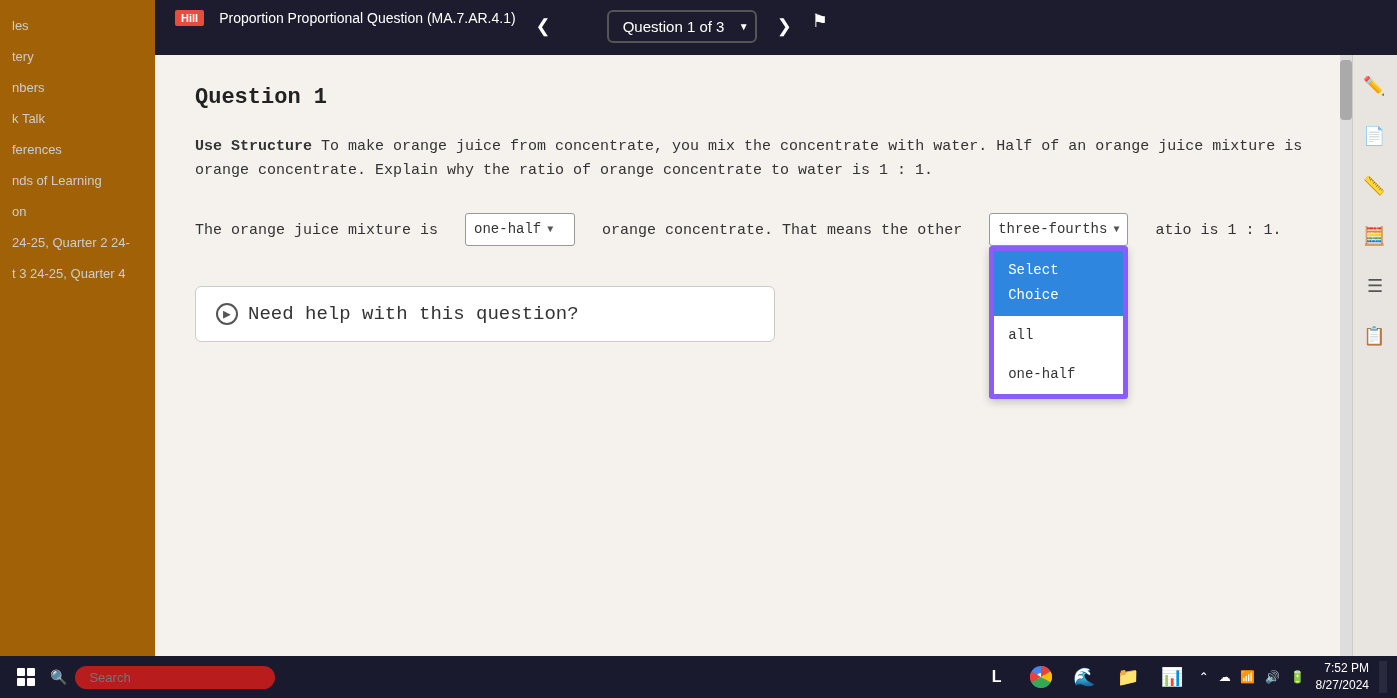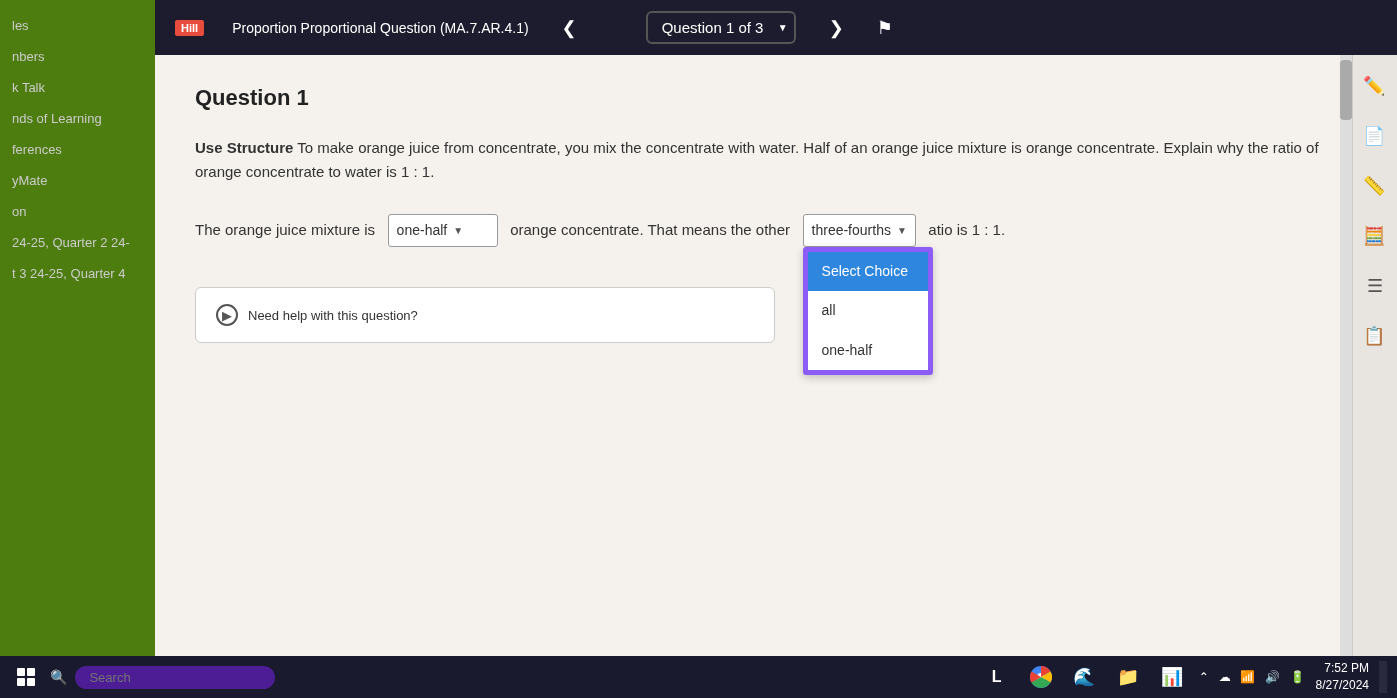"les" .sidebar { background: #4d7c0f -> #a16207 }
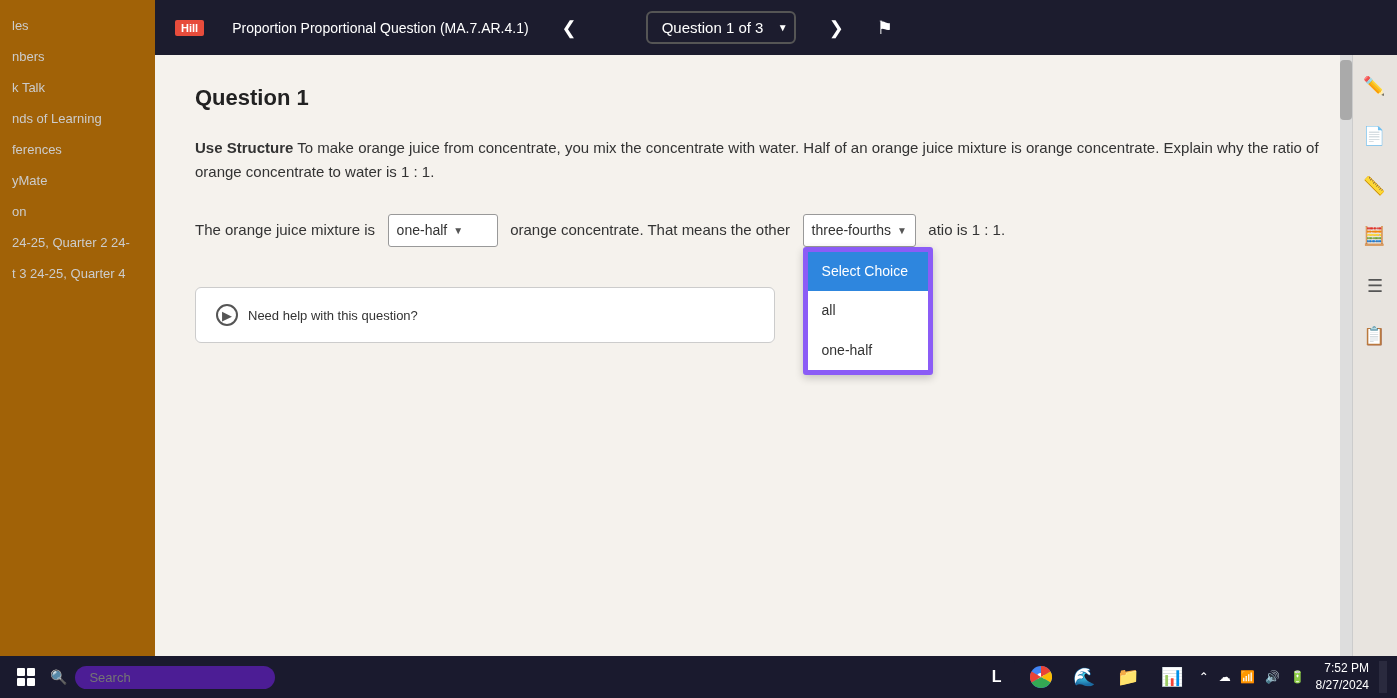"Hill" .top-nav { align-items: center -> flex-start; gap: 28px -> 15px }
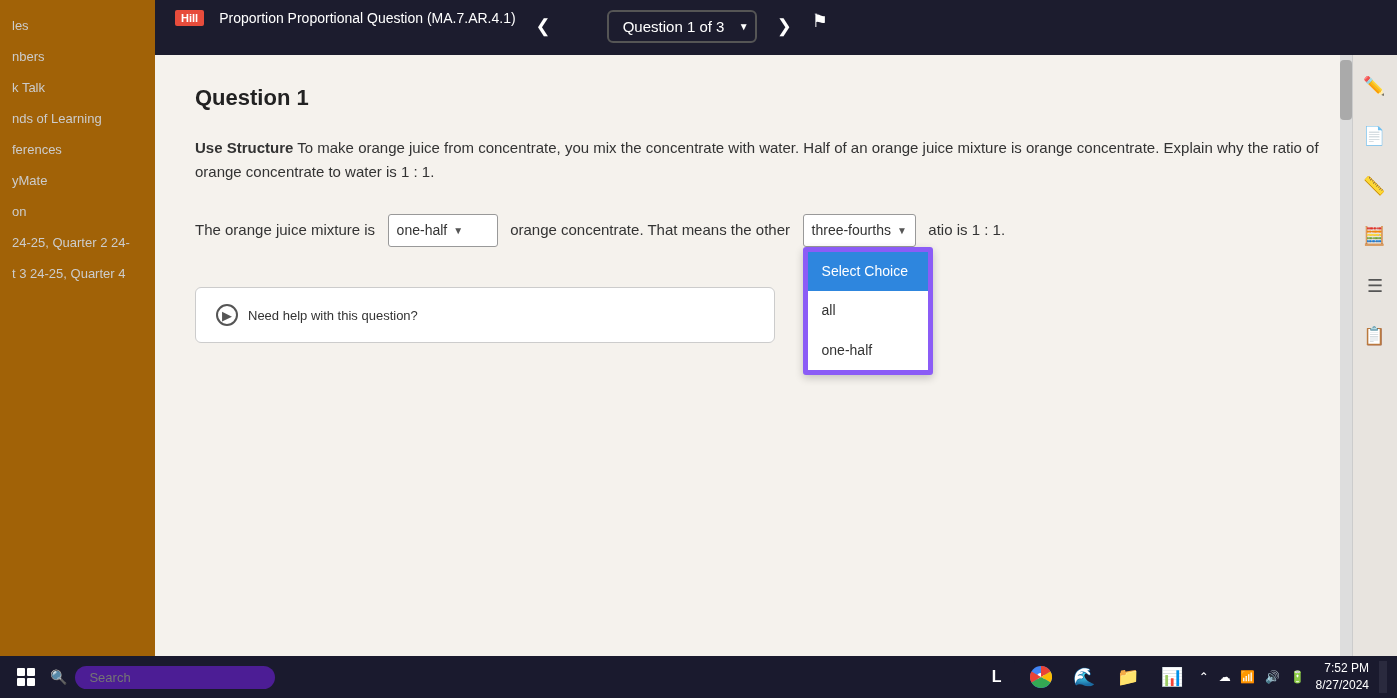"tery" div.sidebar-item { html: none -> <div>tery</div> }
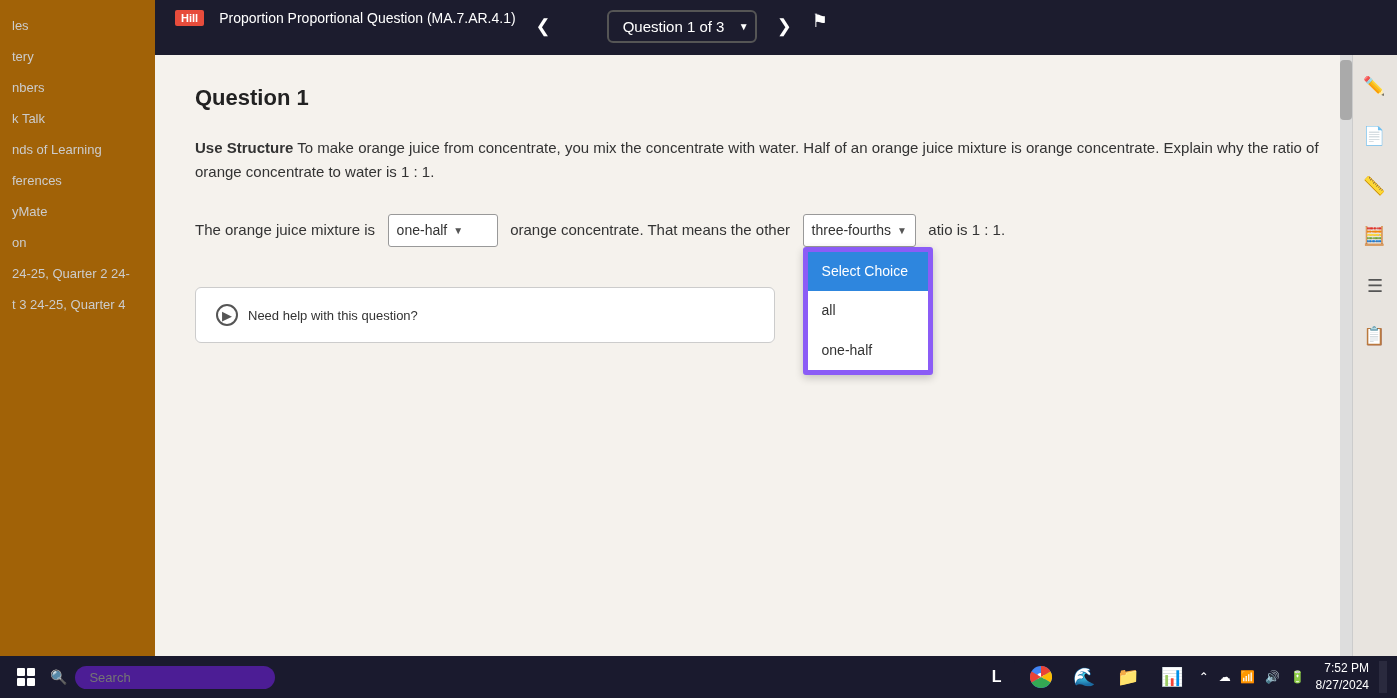"Question 1" .content-area { font-family: none -> Liberation Mono, monospace }
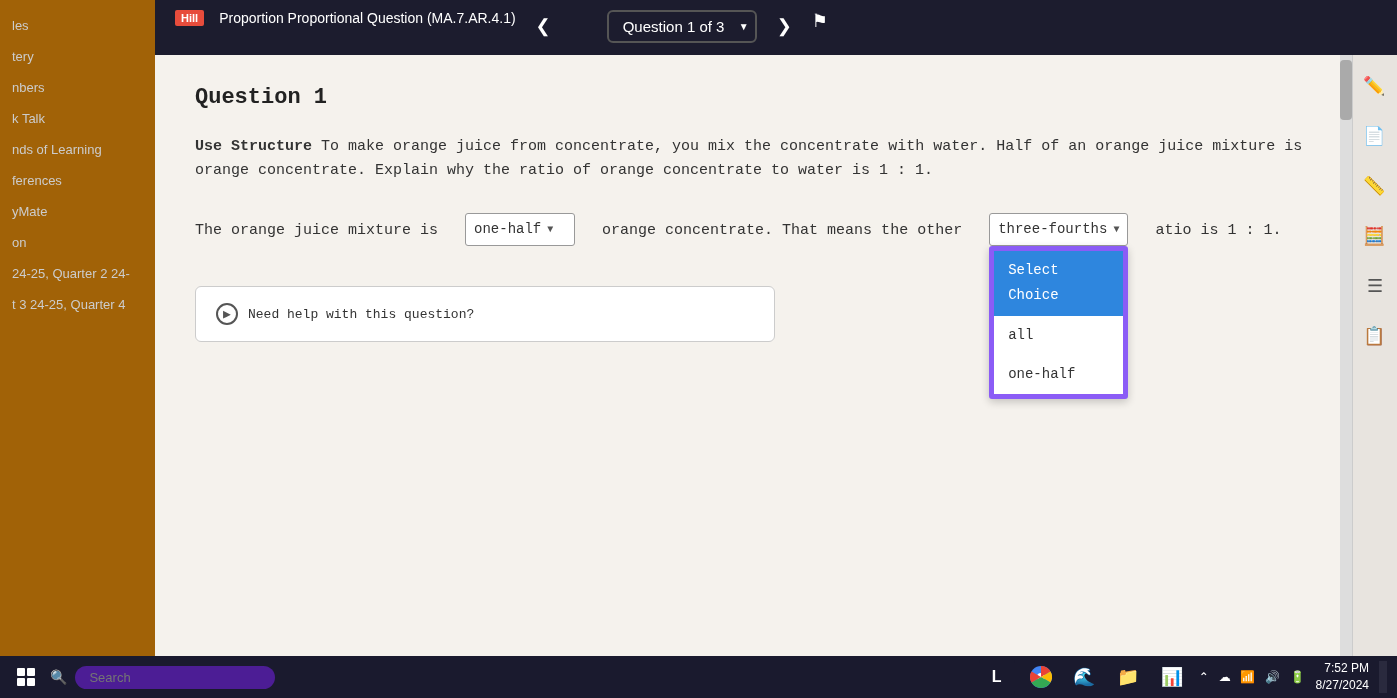"nds of Learning" div.sidebar-item { order: before "ferences" -> after "ferences" }
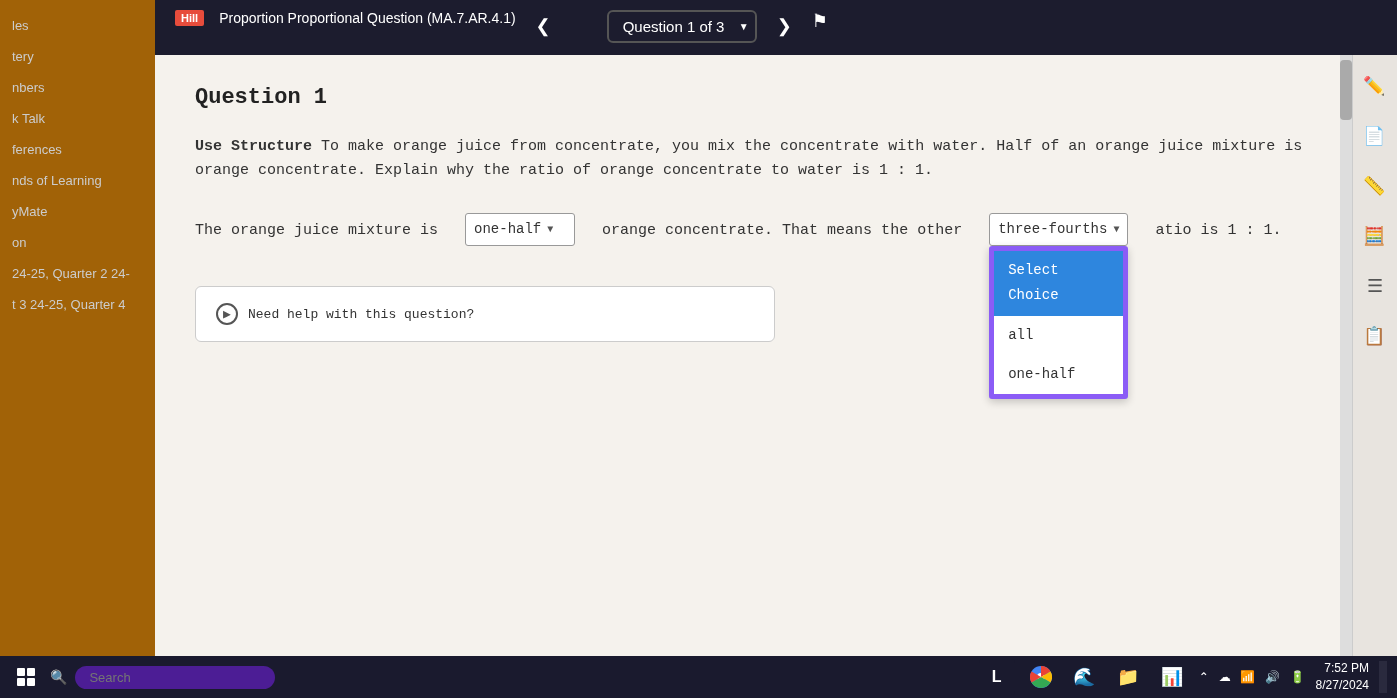"yMate" div.sidebar-item { html: <div>yMate</div> -> none }
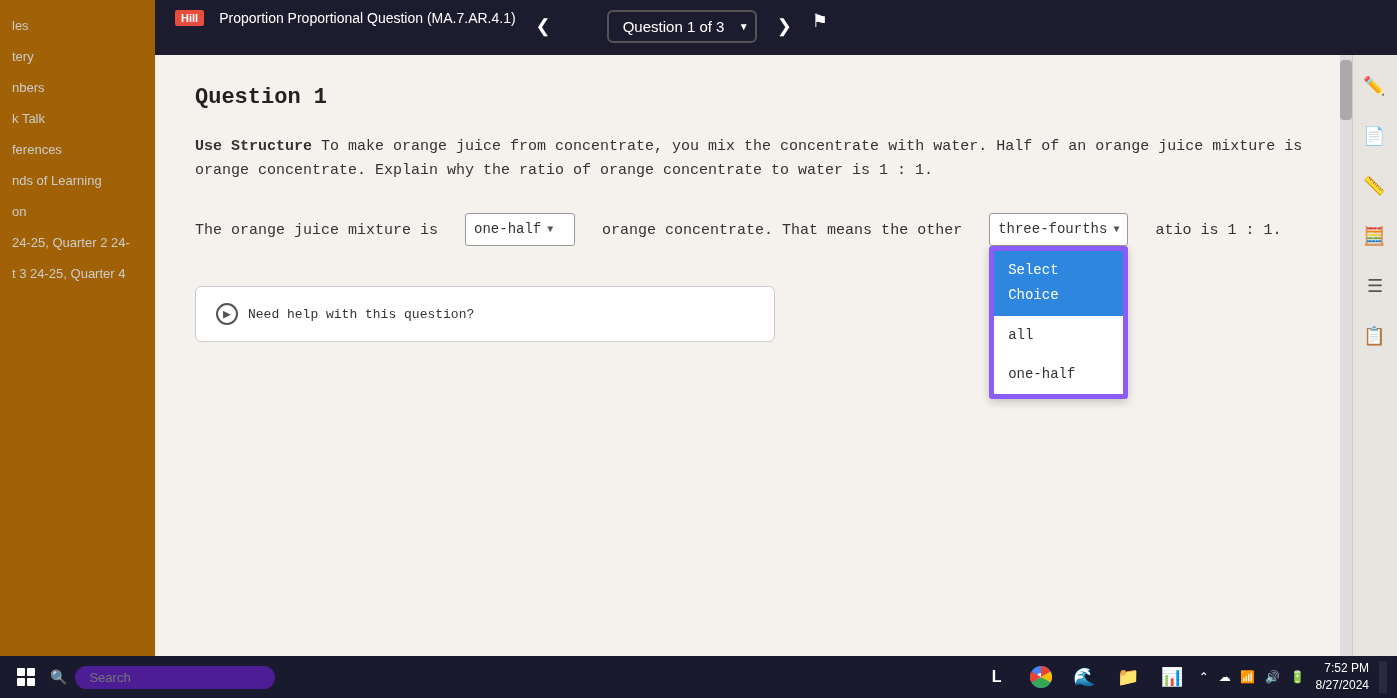"Need help with this question?" .help-text { font-size: 13px -> 19px }
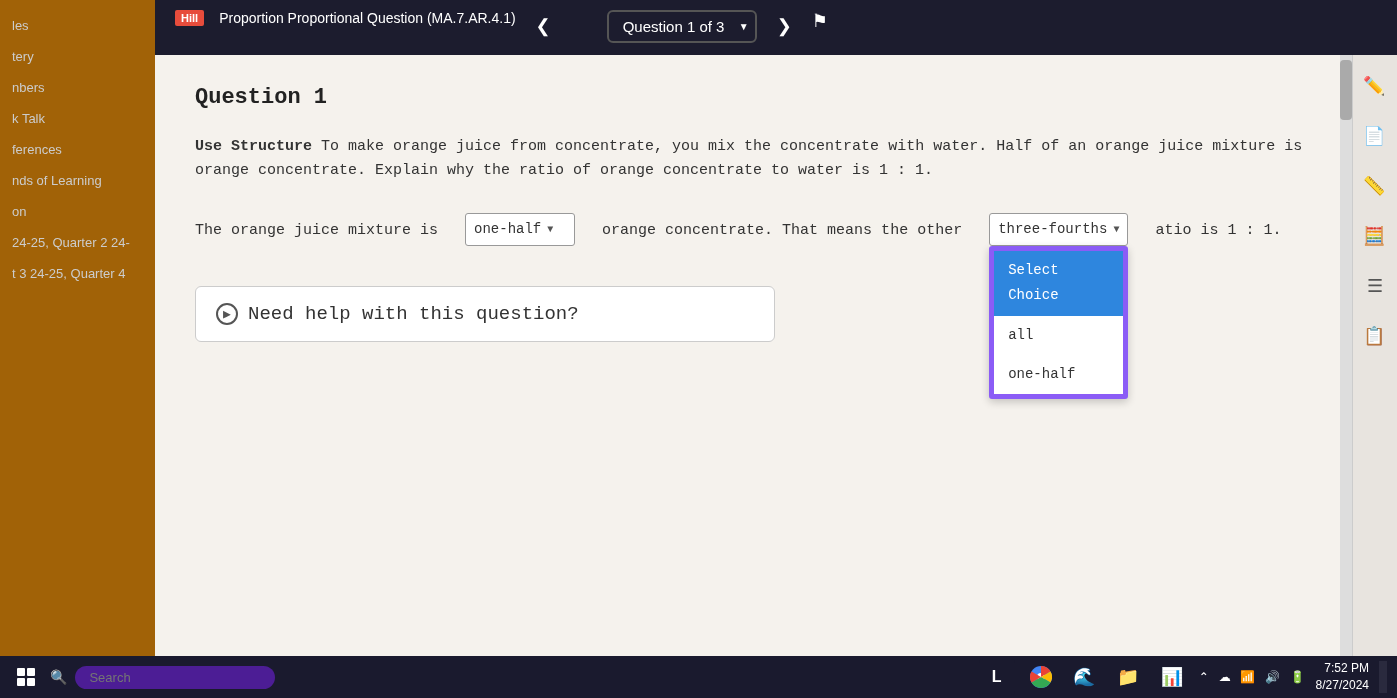"Search" .taskbar-search { background: #4c1d95 -> #b91c1c }
